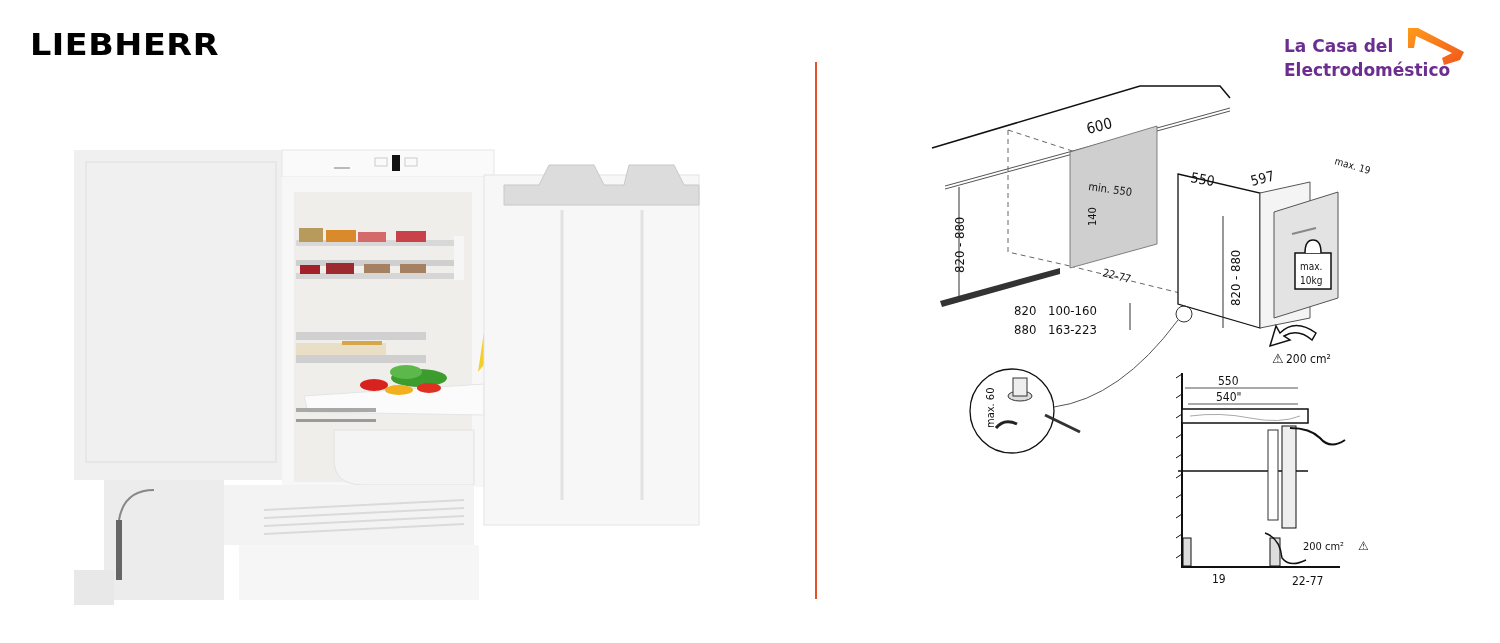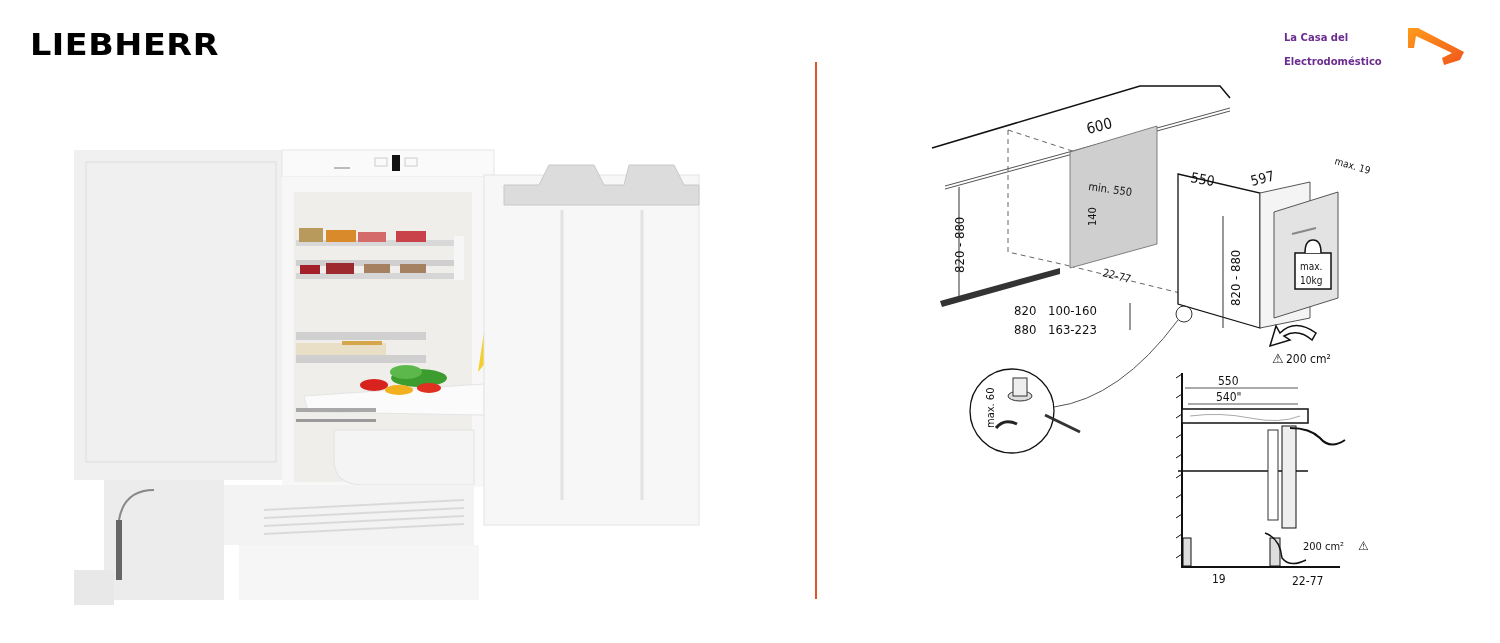"La Casa del" .retailer-text { font-size: 10px -> 17px; top: 0 -> 8px }
